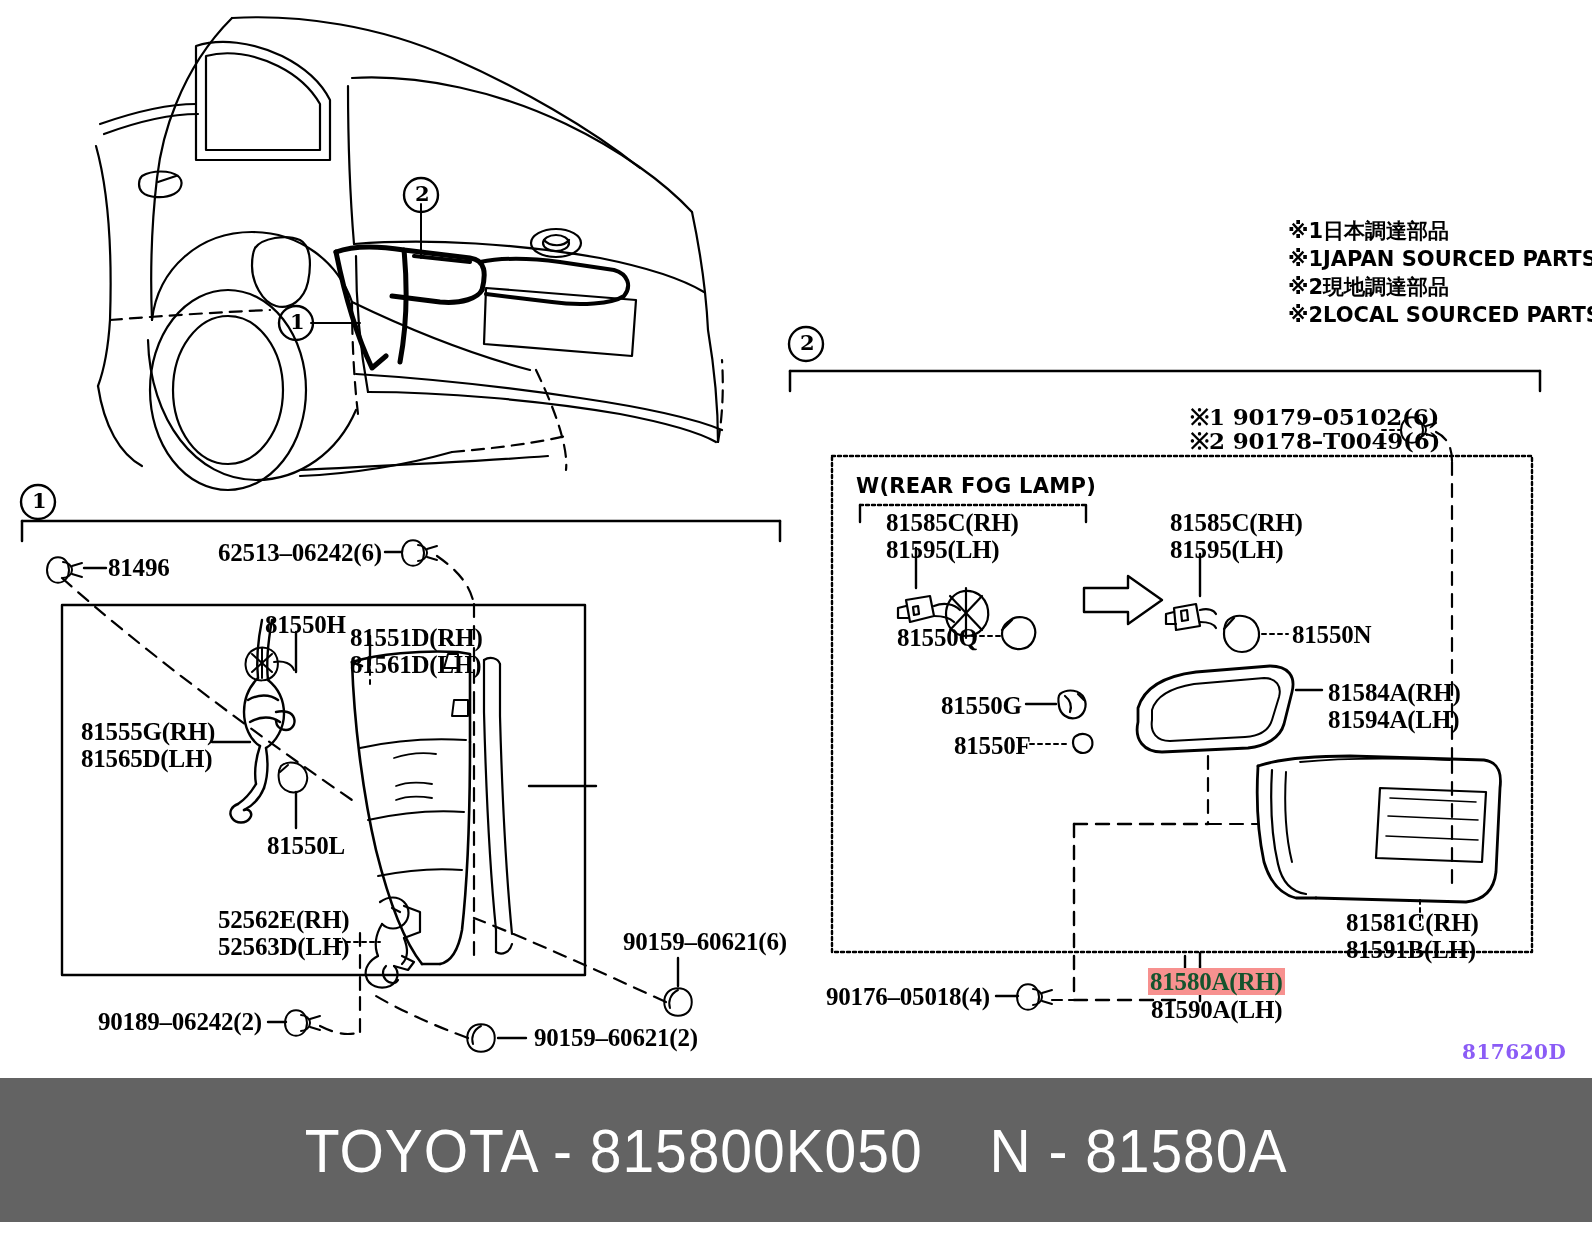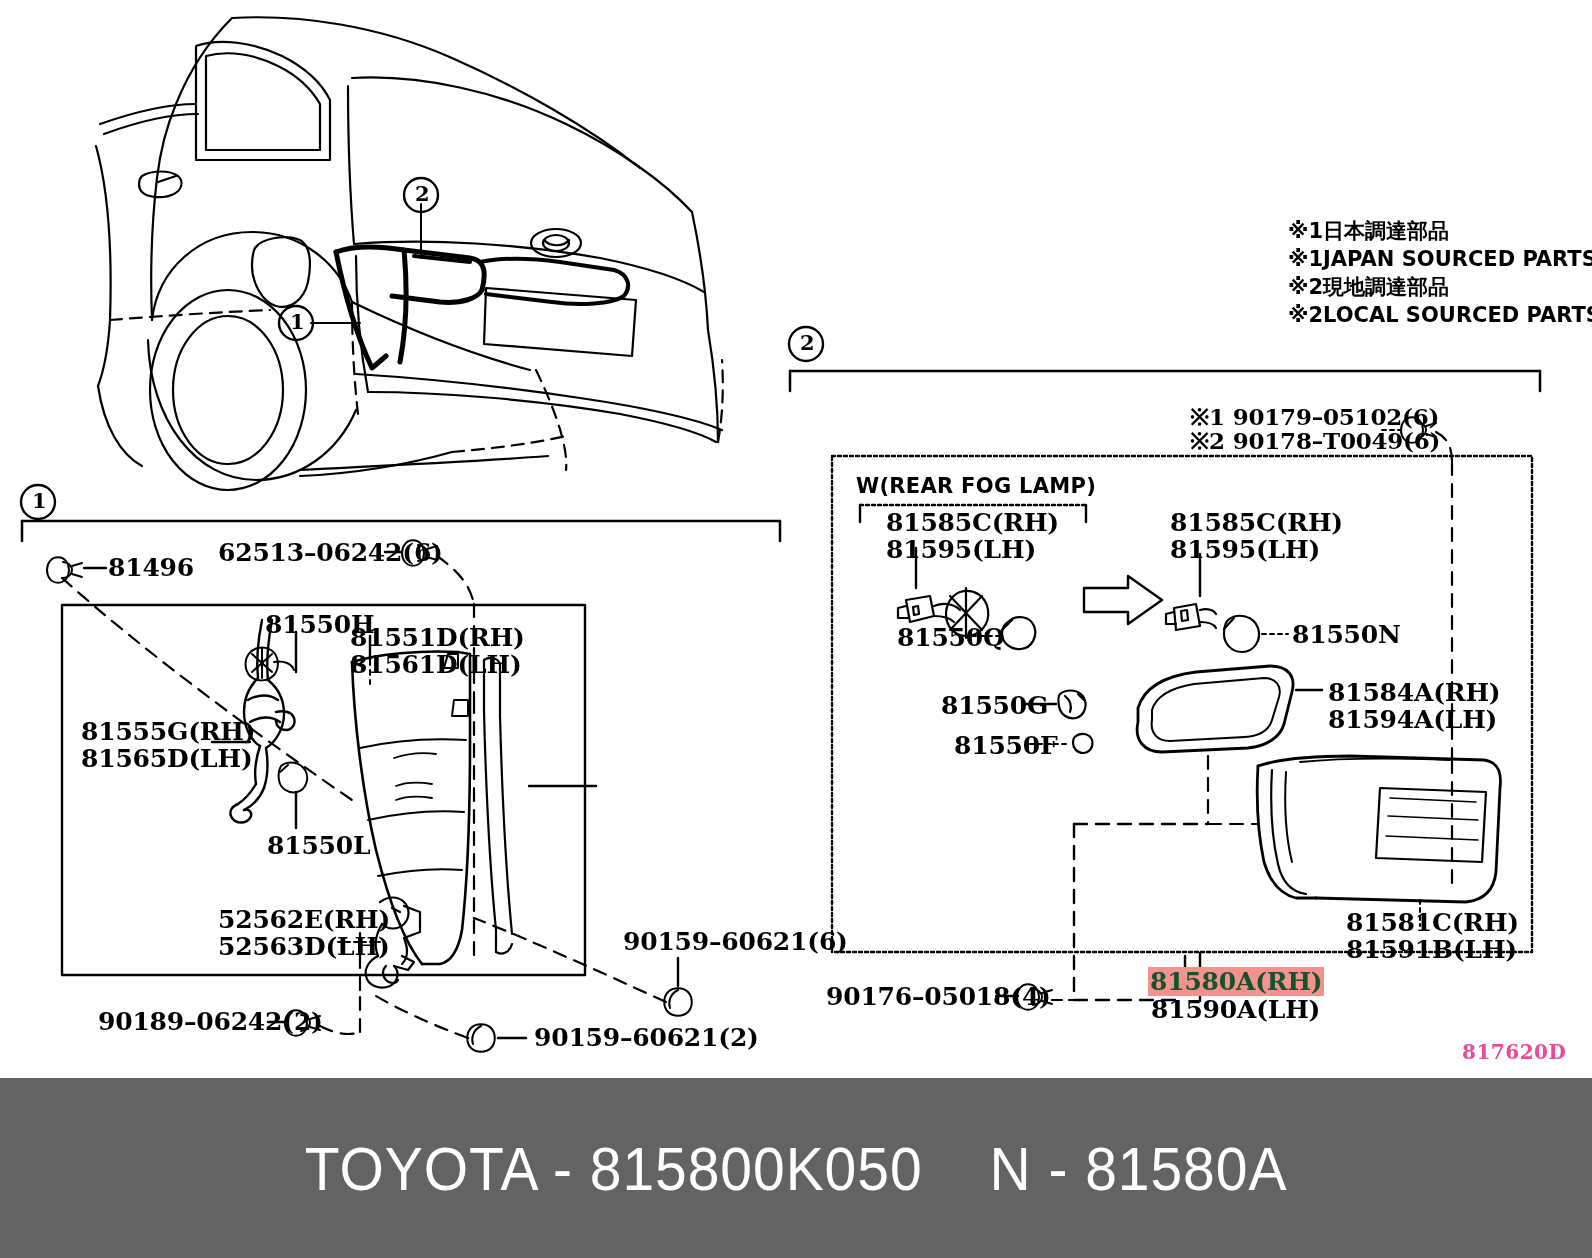"81585C(RH)" .lbl.s26 { font-family: none -> Liberation Serif, serif }
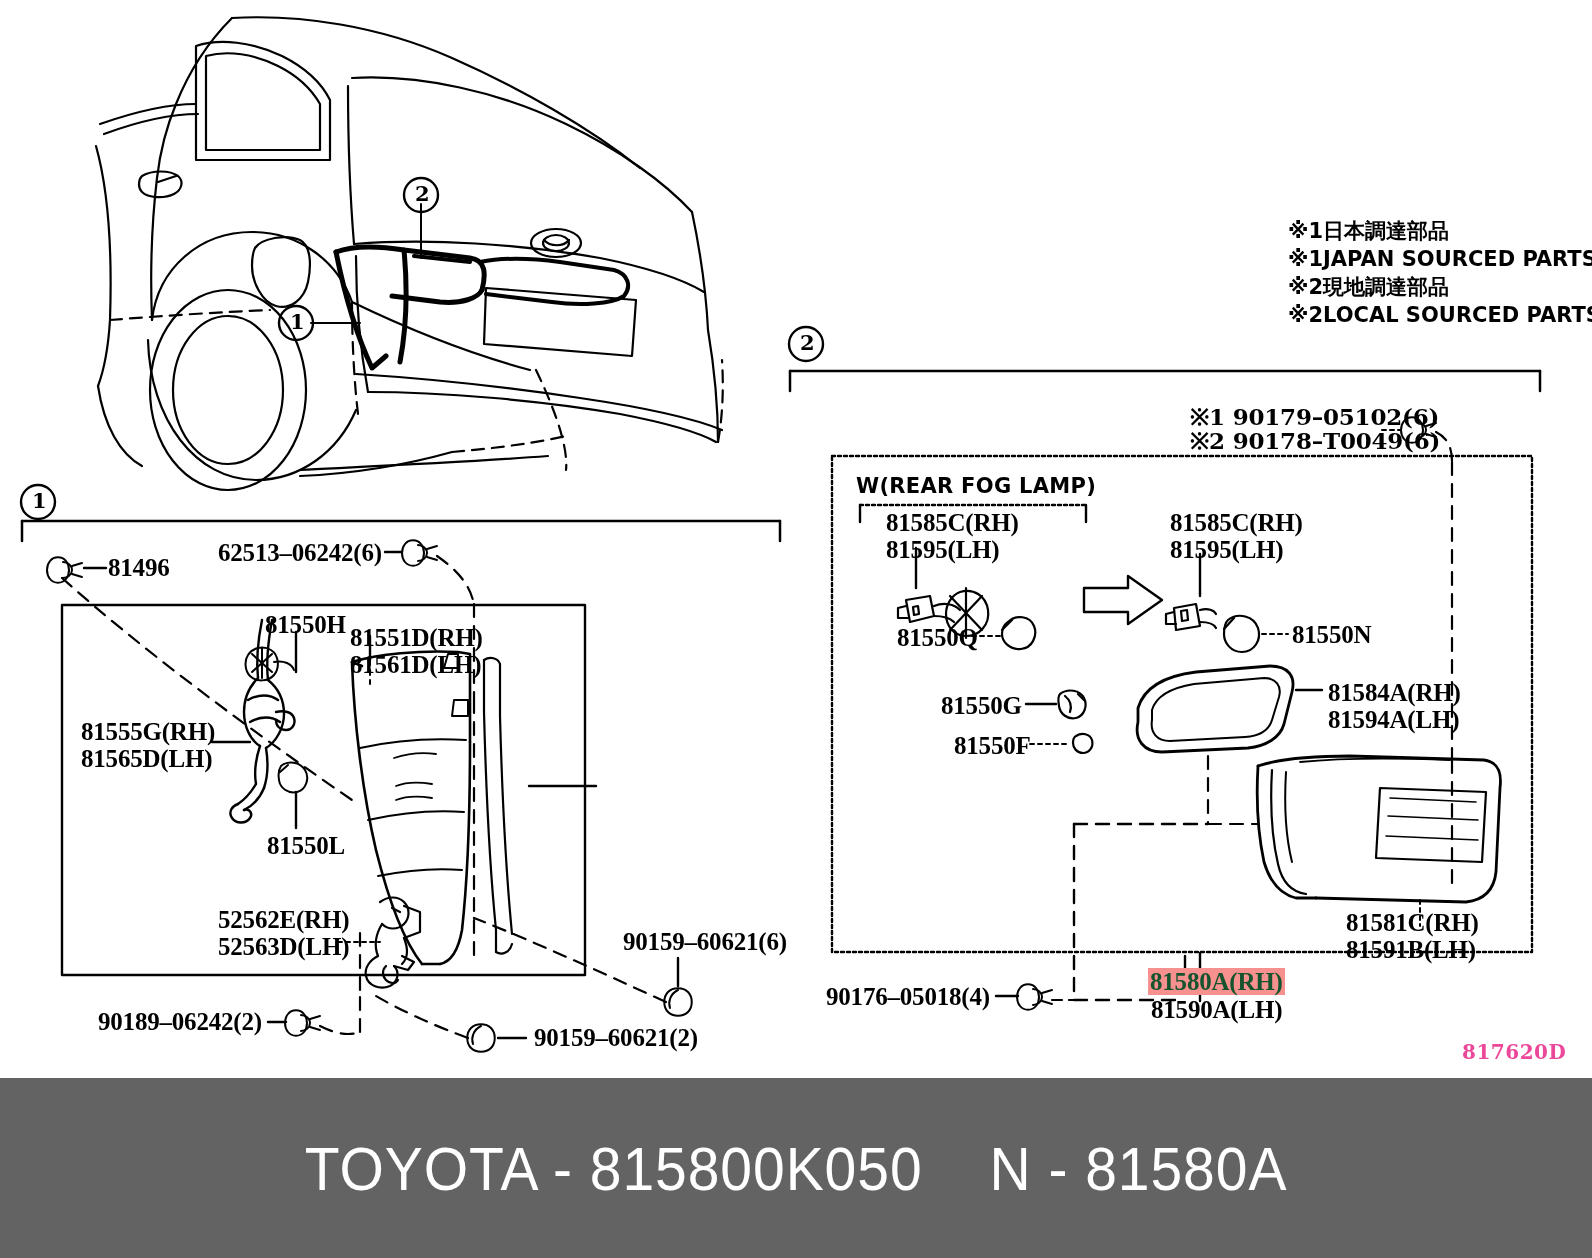"817620D" .drawcode { color: #ec4899 -> #8b5cf6 }
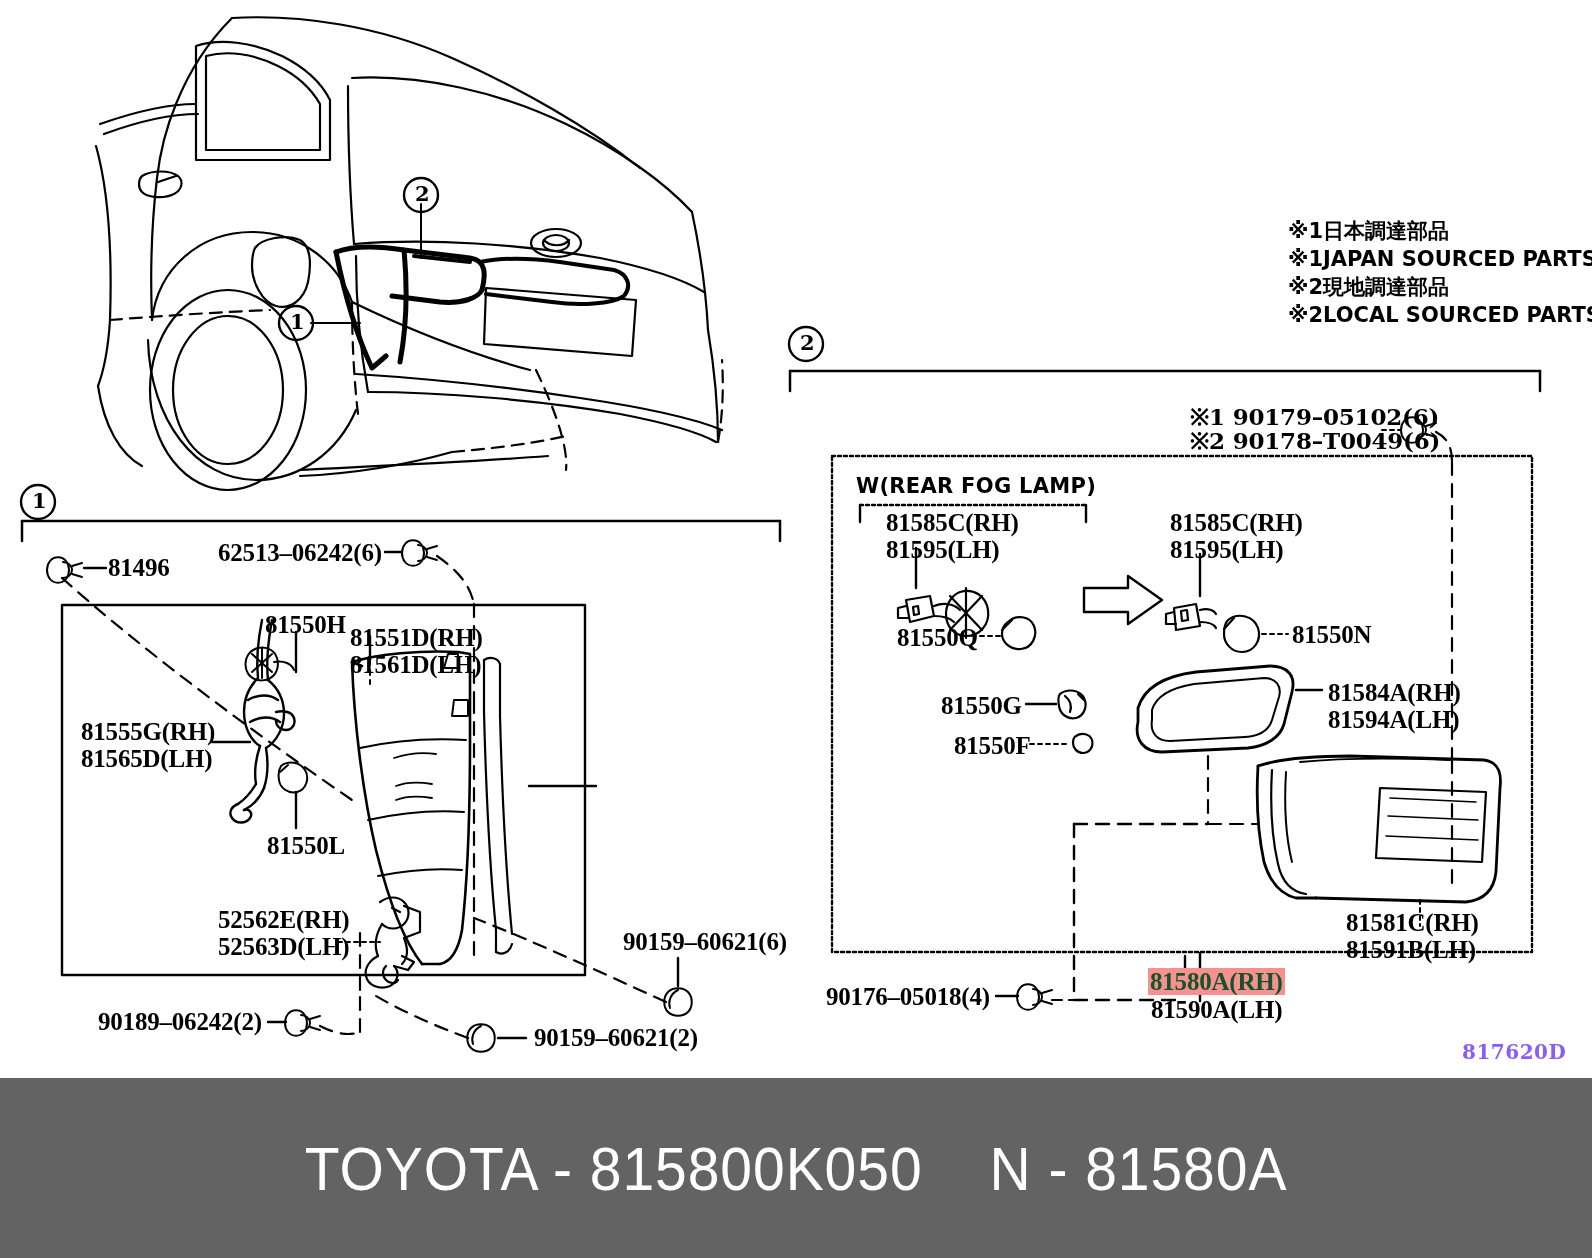"TOYOTA - 815800K050 N -" #banner { height: 180px -> 144px }
